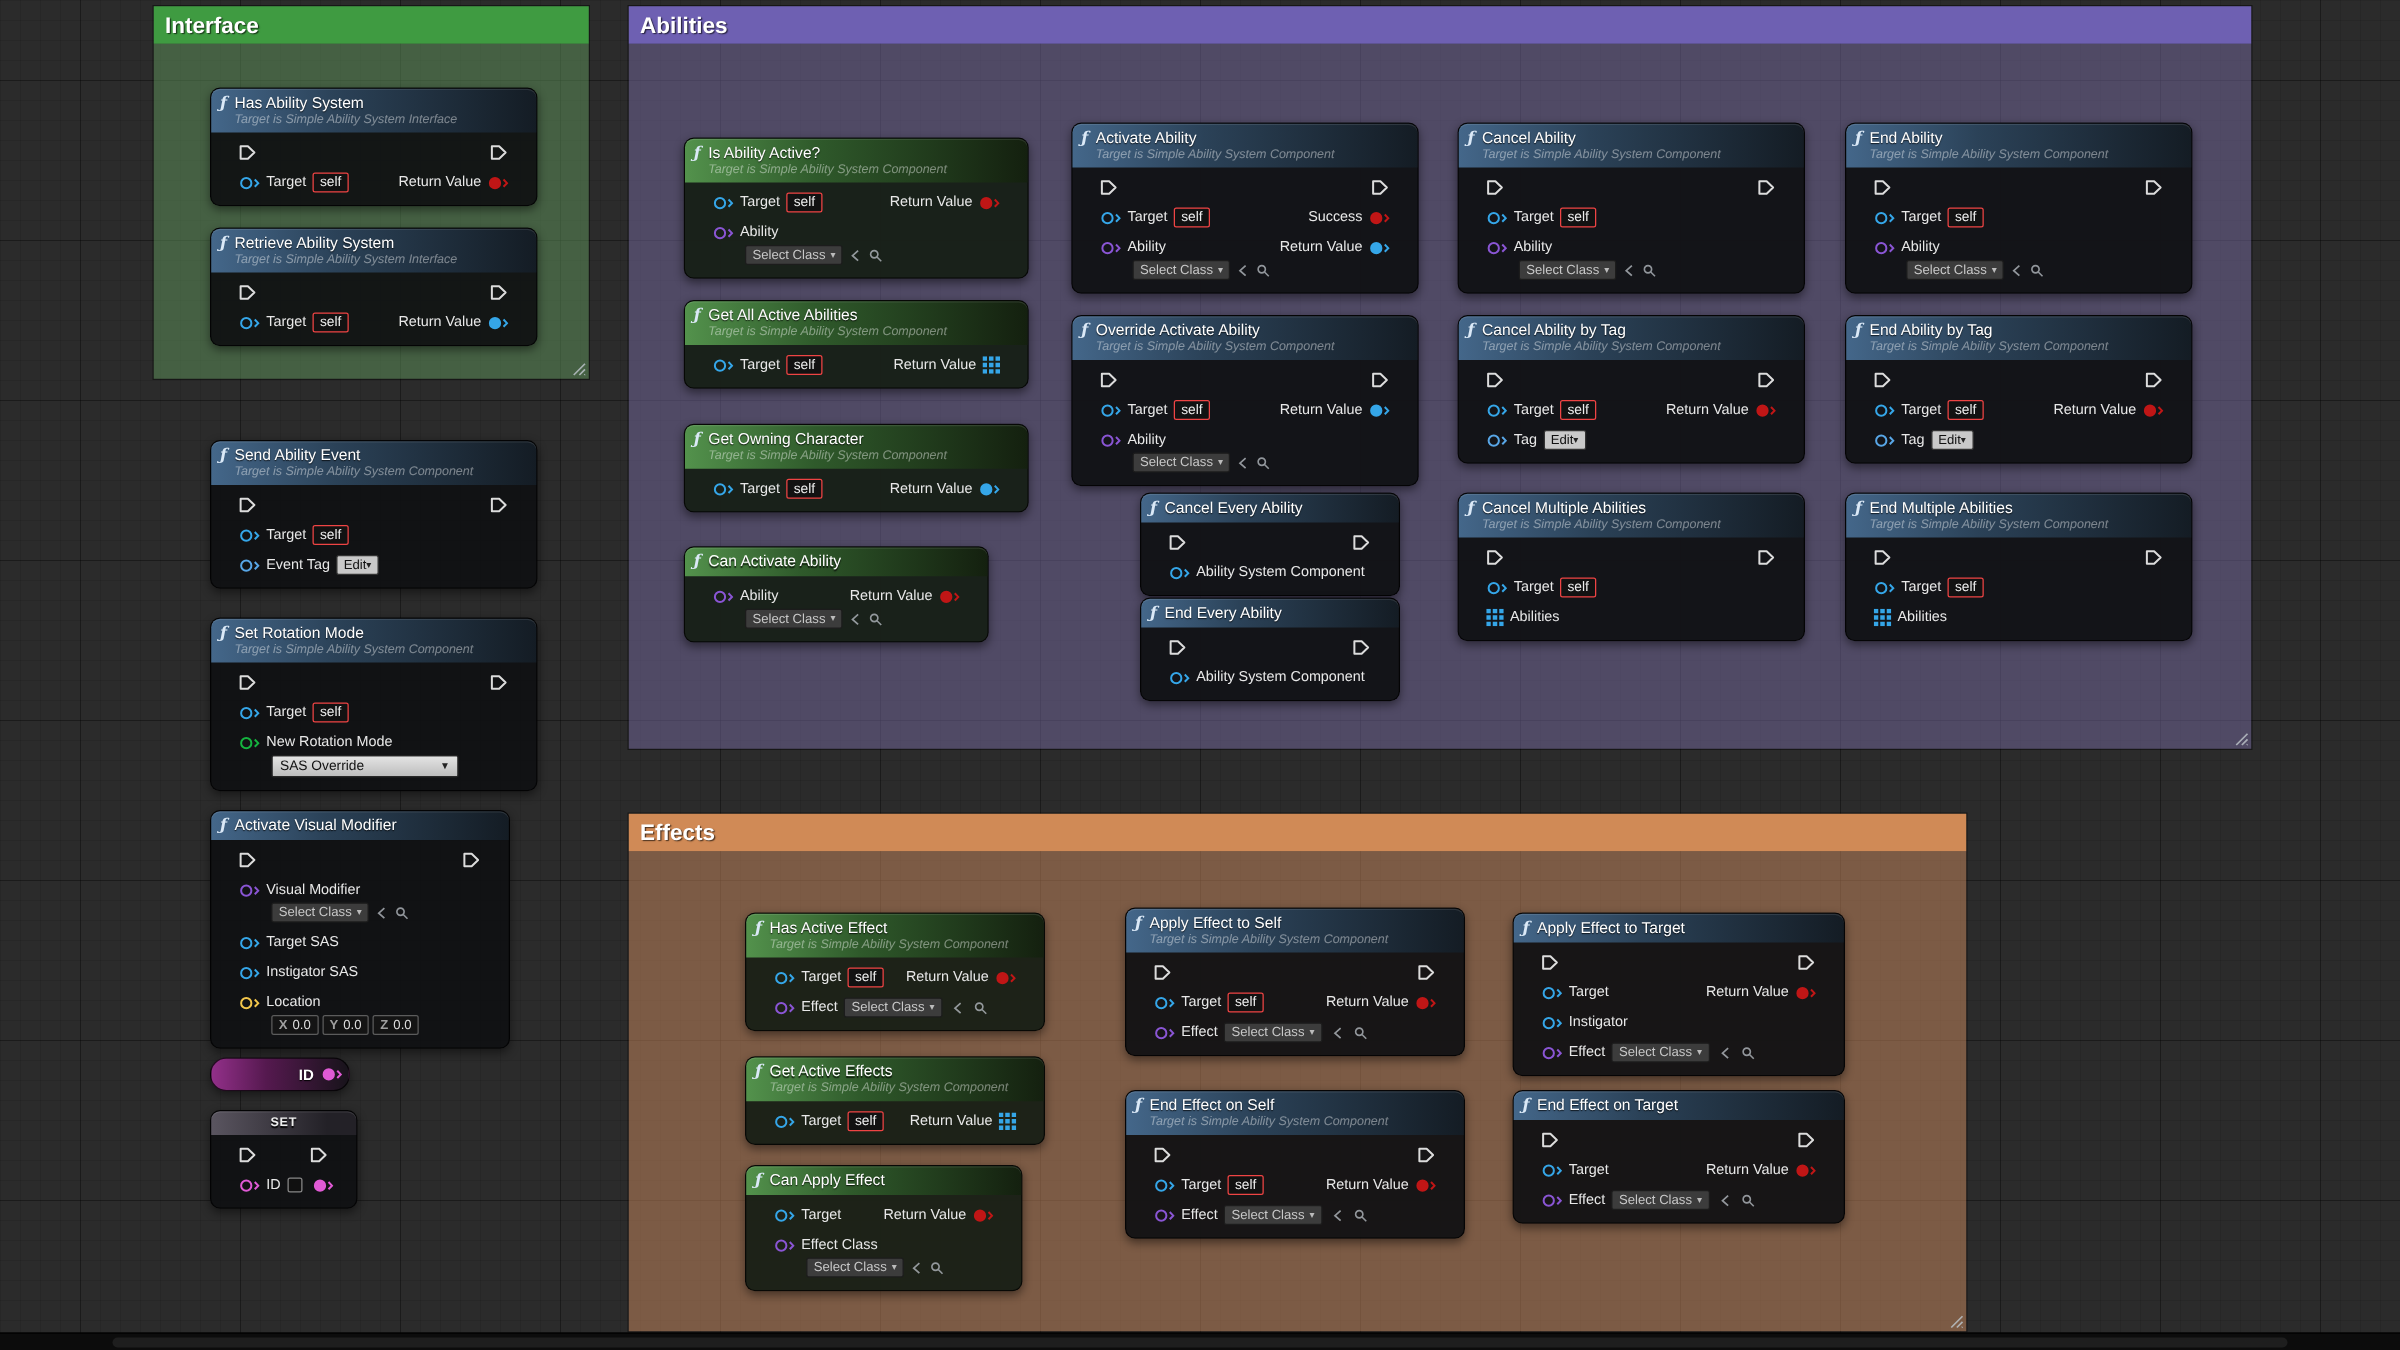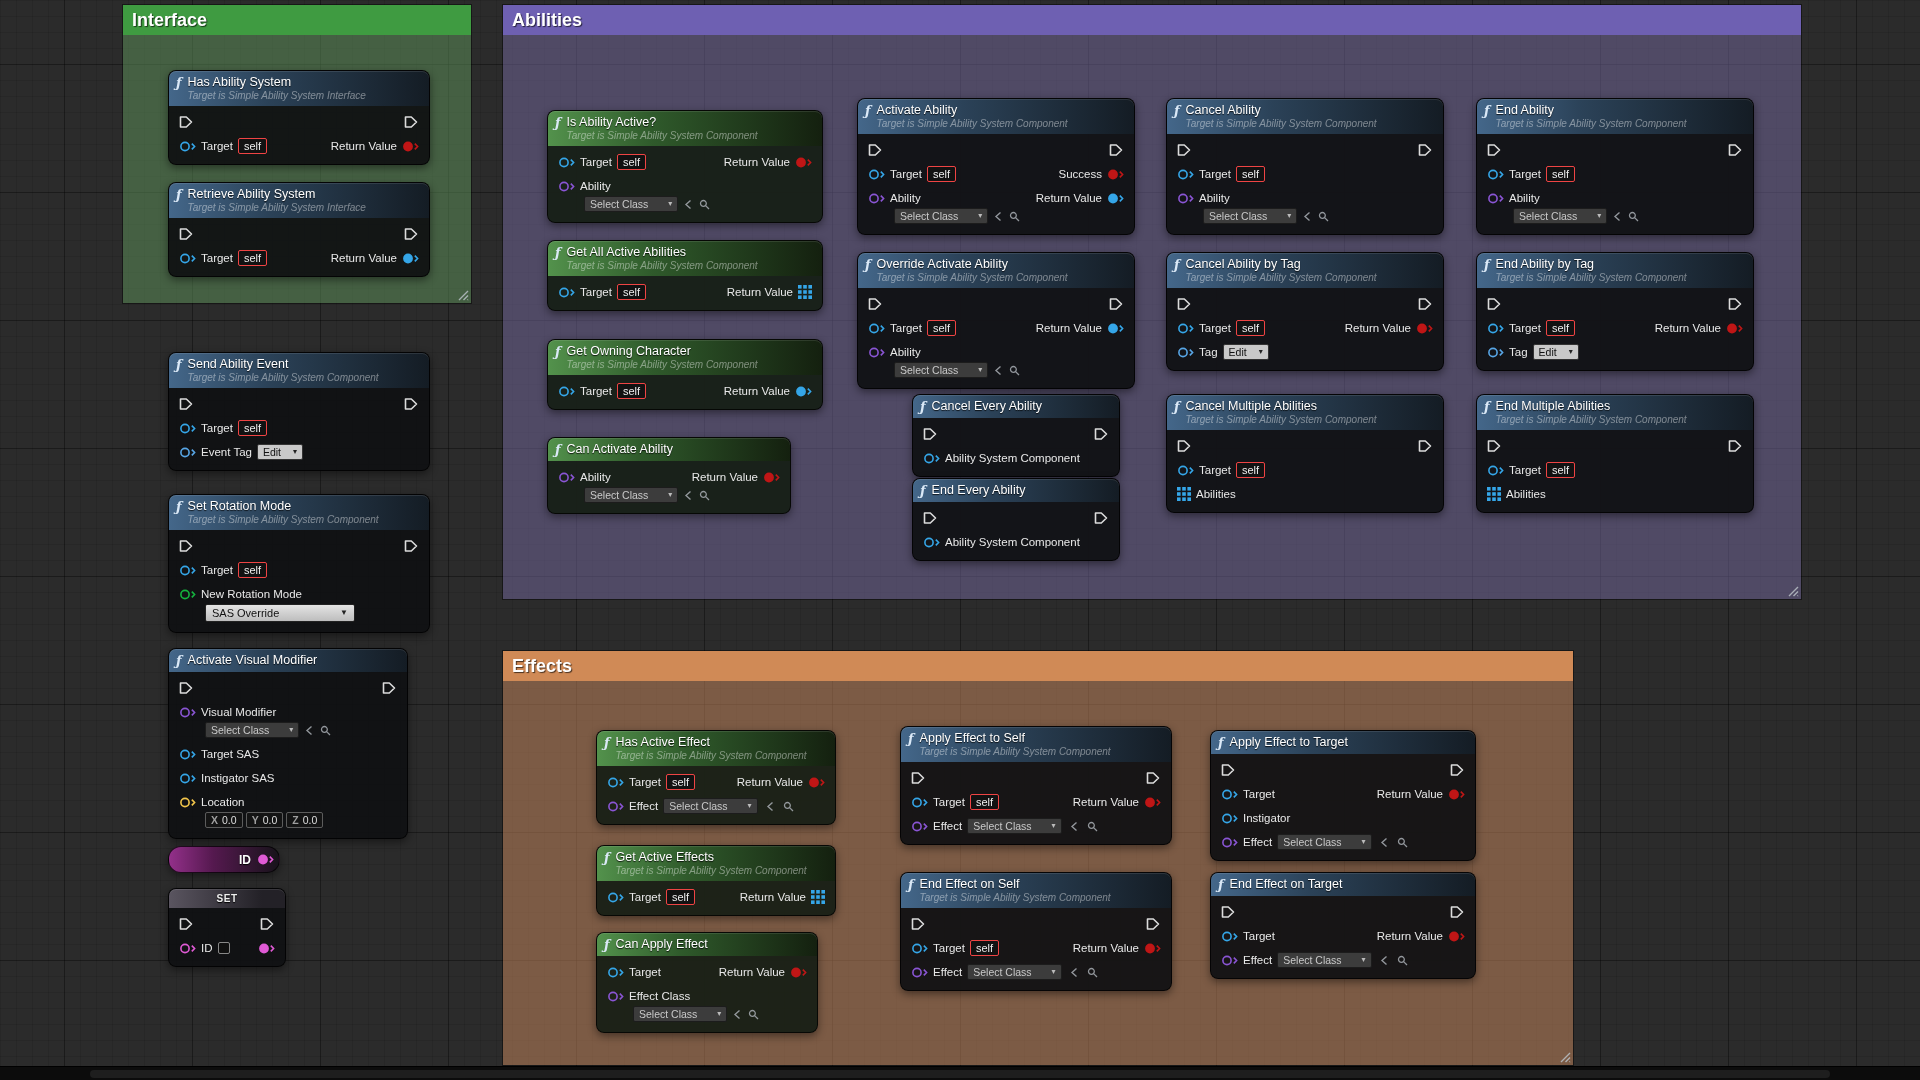"Target" .node-body { padding: 4px 4px 6px -> 4px 16px 6px }
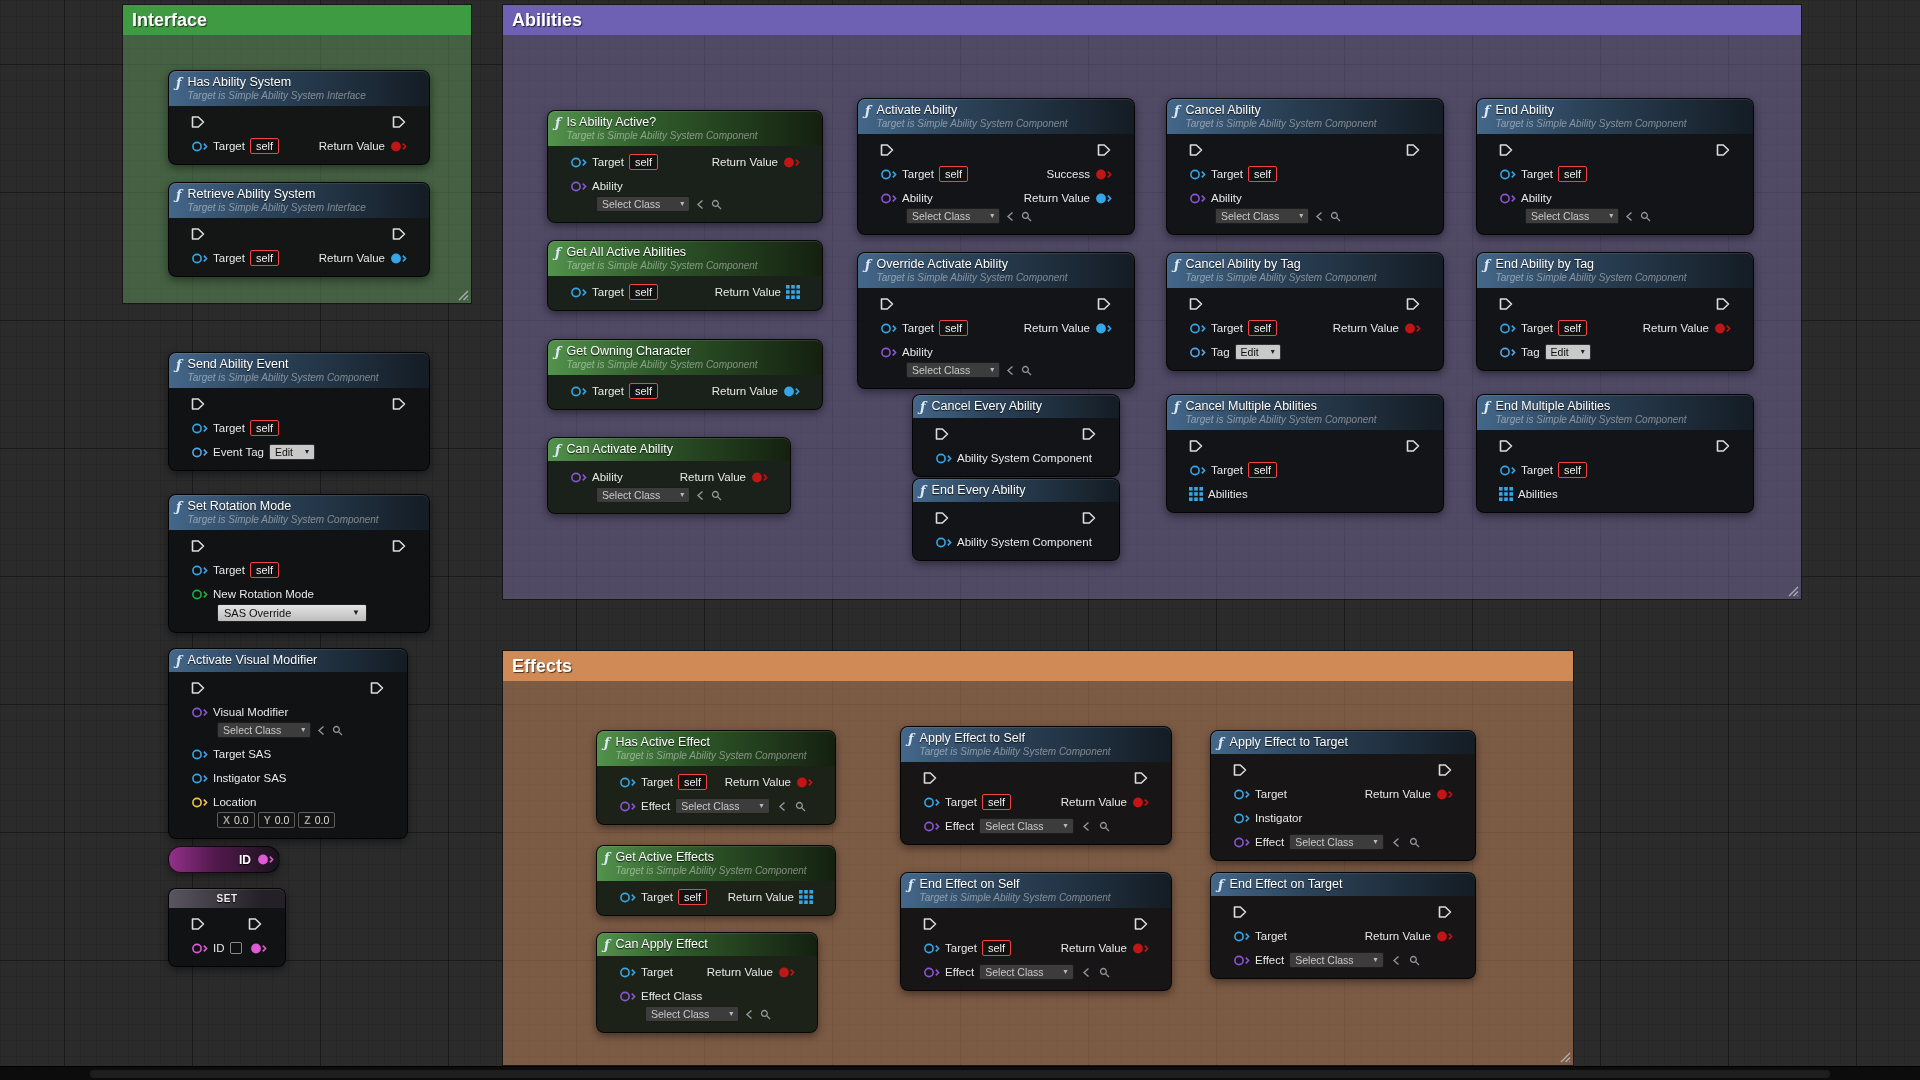"Select Class" .wg-select { gap: 20px -> 4px }
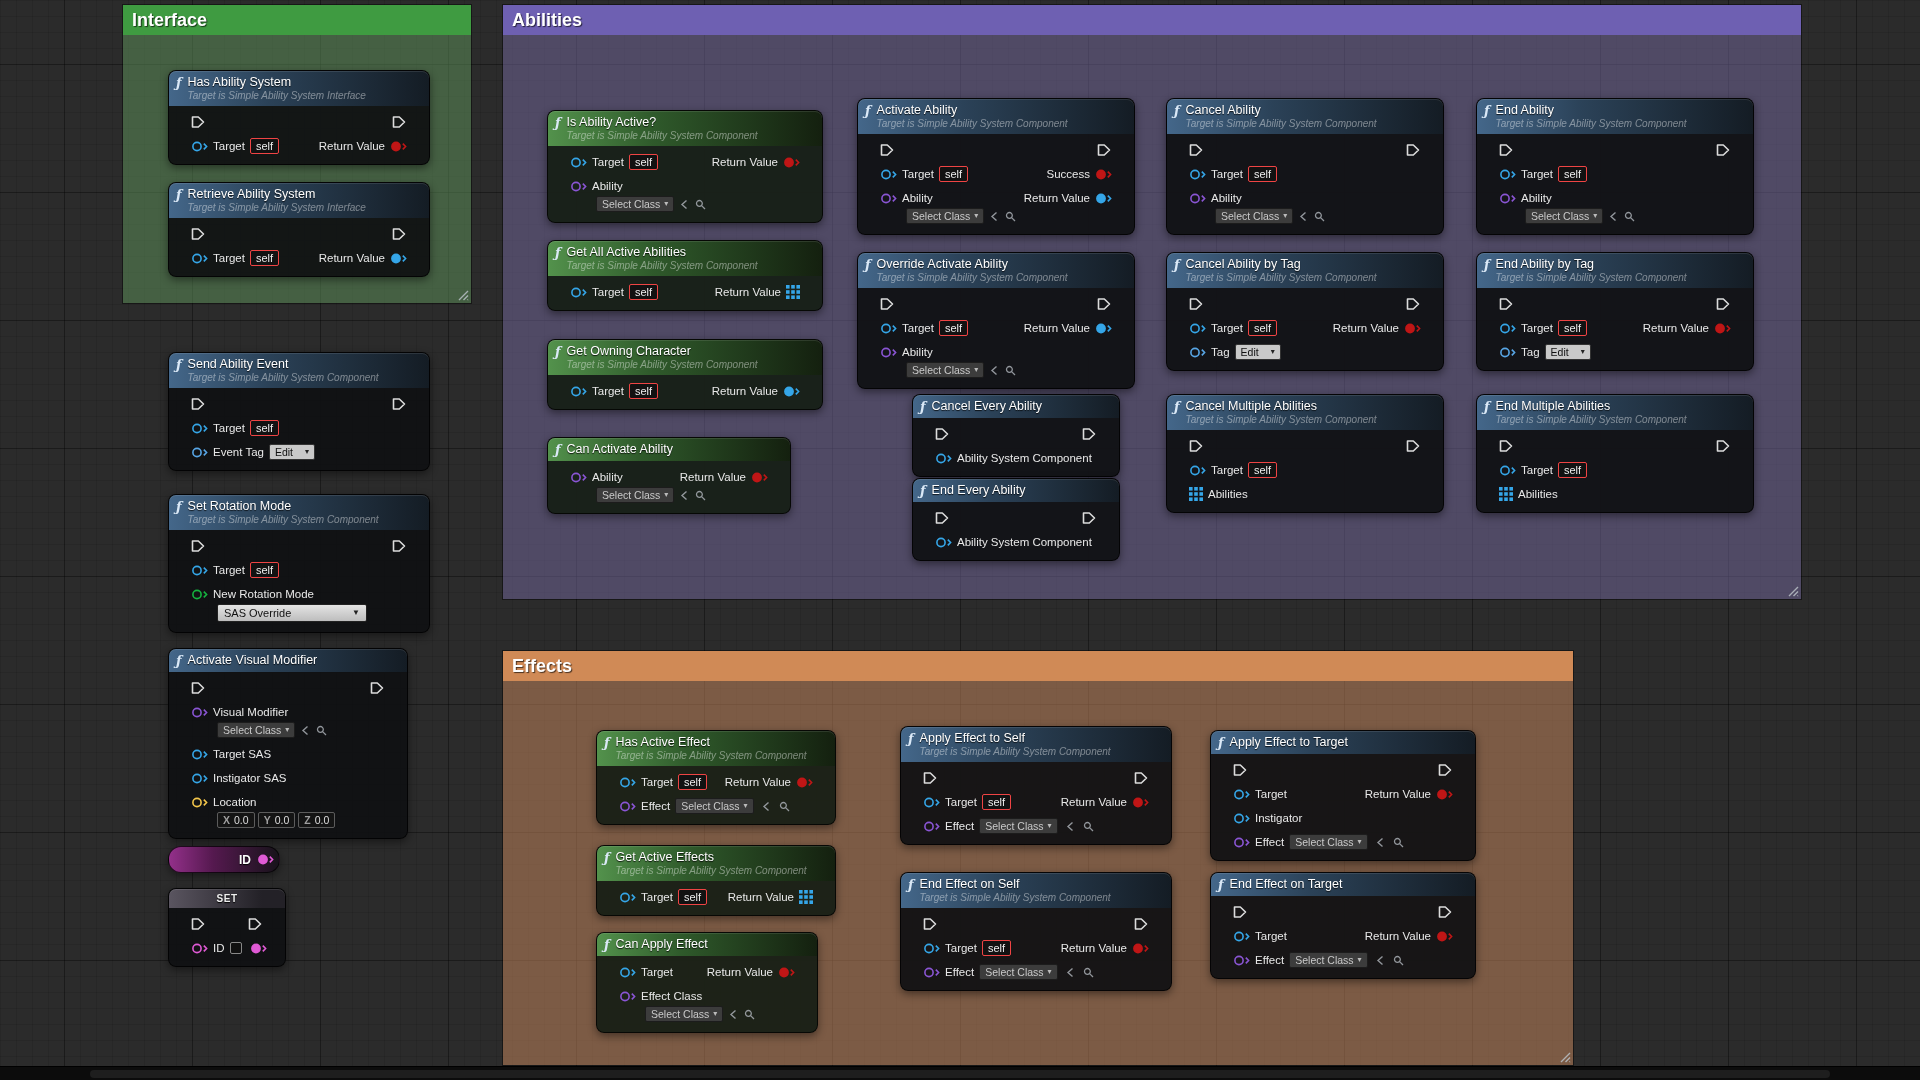"Edit" .wg-edit { gap: 12px -> 0 }
